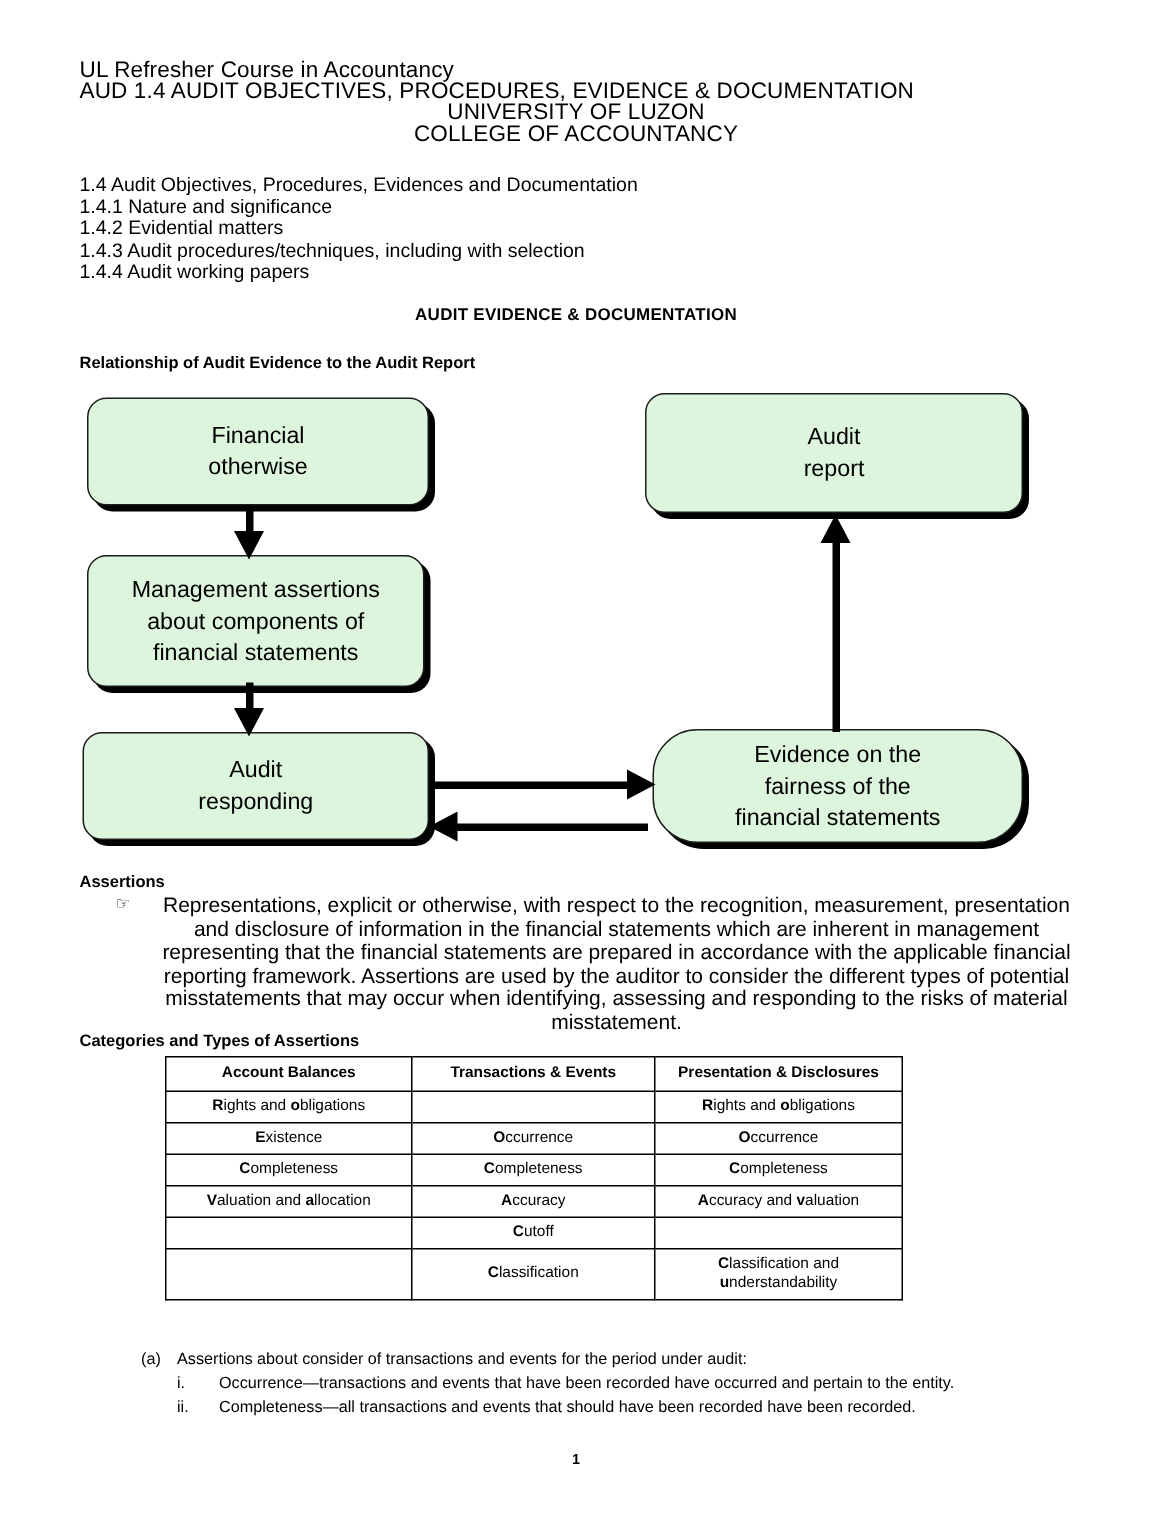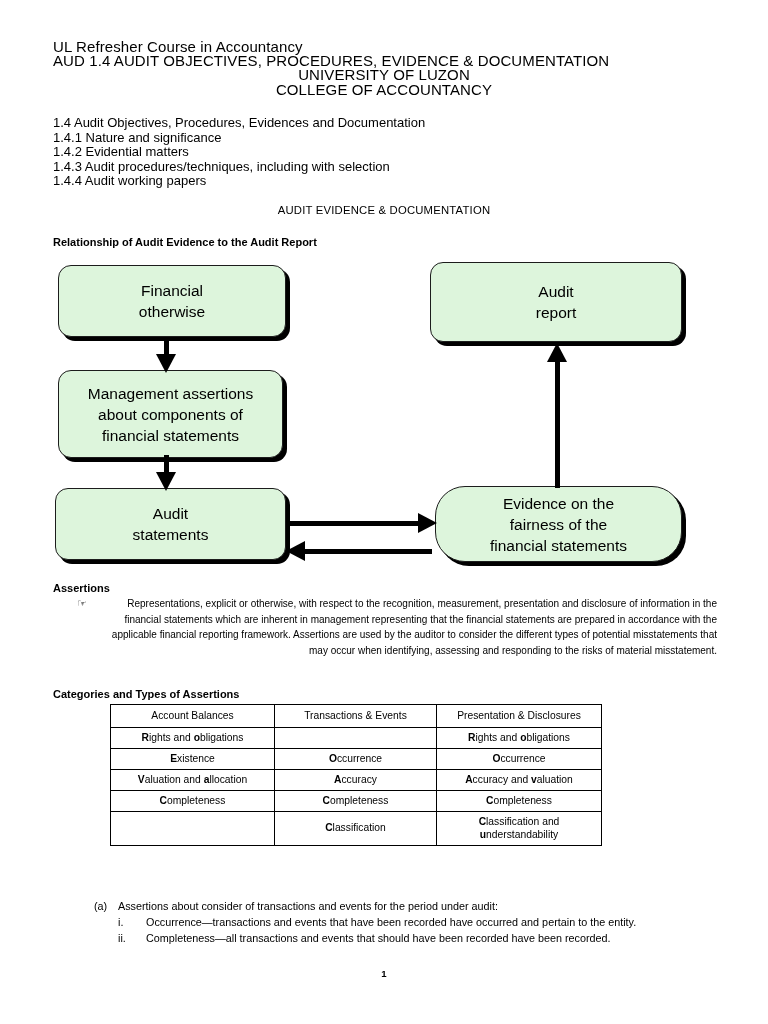"AUDIT EVIDENCE & DOCUMENTATION" .section-title { font-weight: normal -> bold }
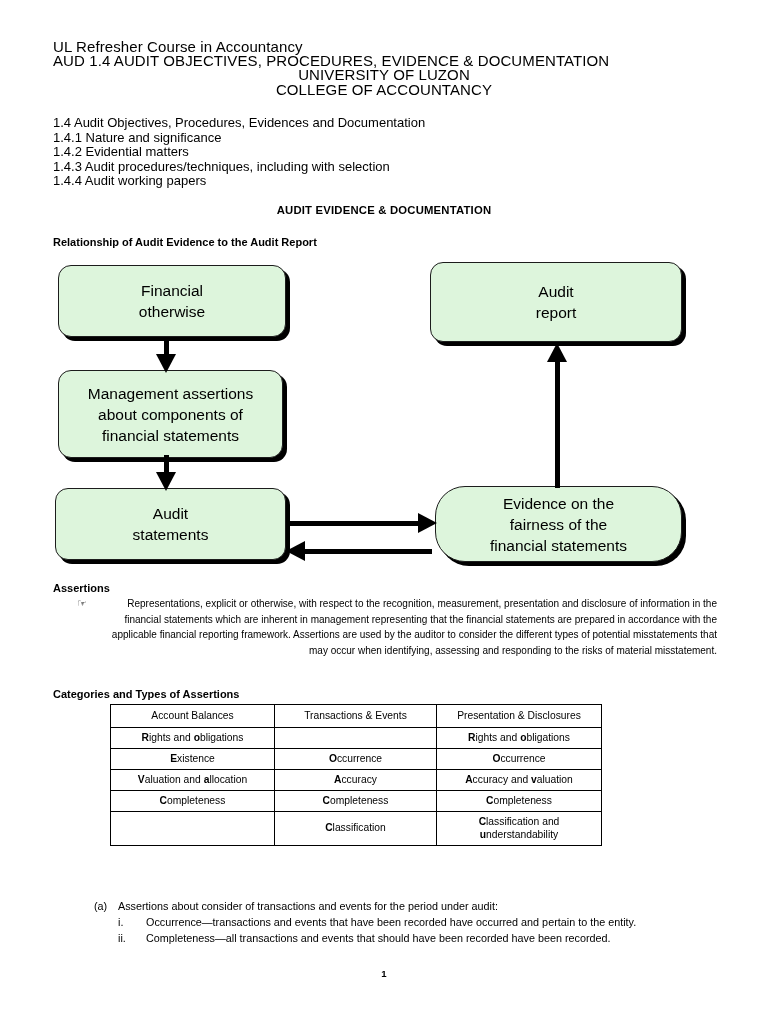"statements" span { text: statements -> responding }
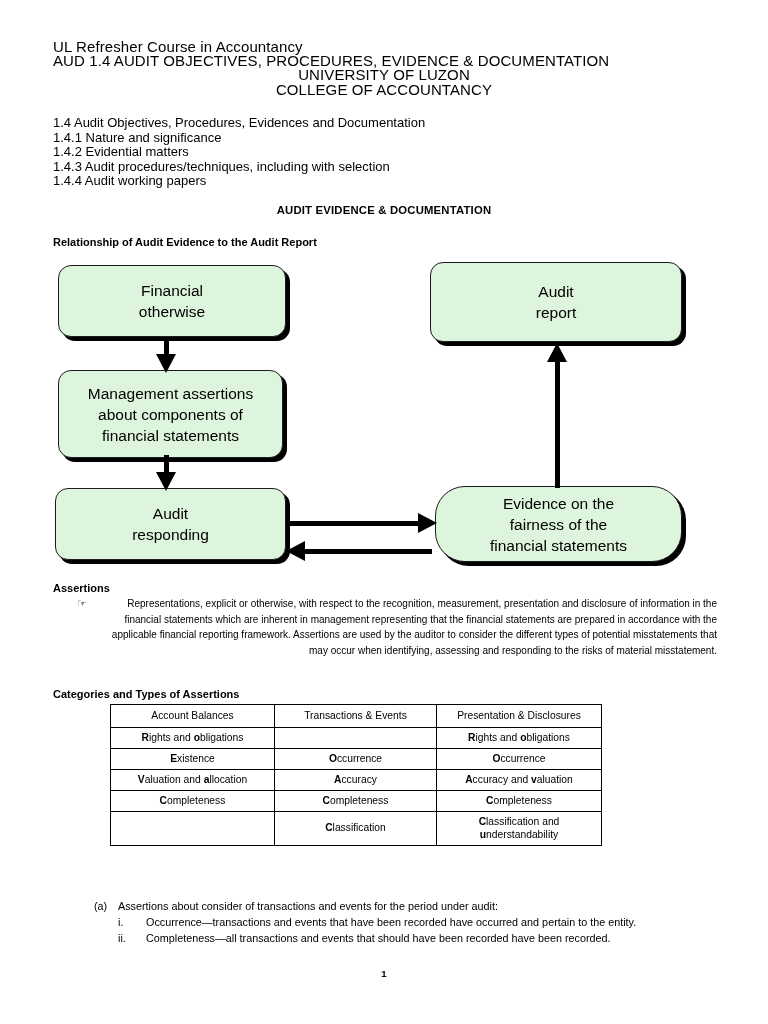"Representations, explicit or otherwise," .assert-text { font-size: 10px -> 14px; text-align: right -> center }
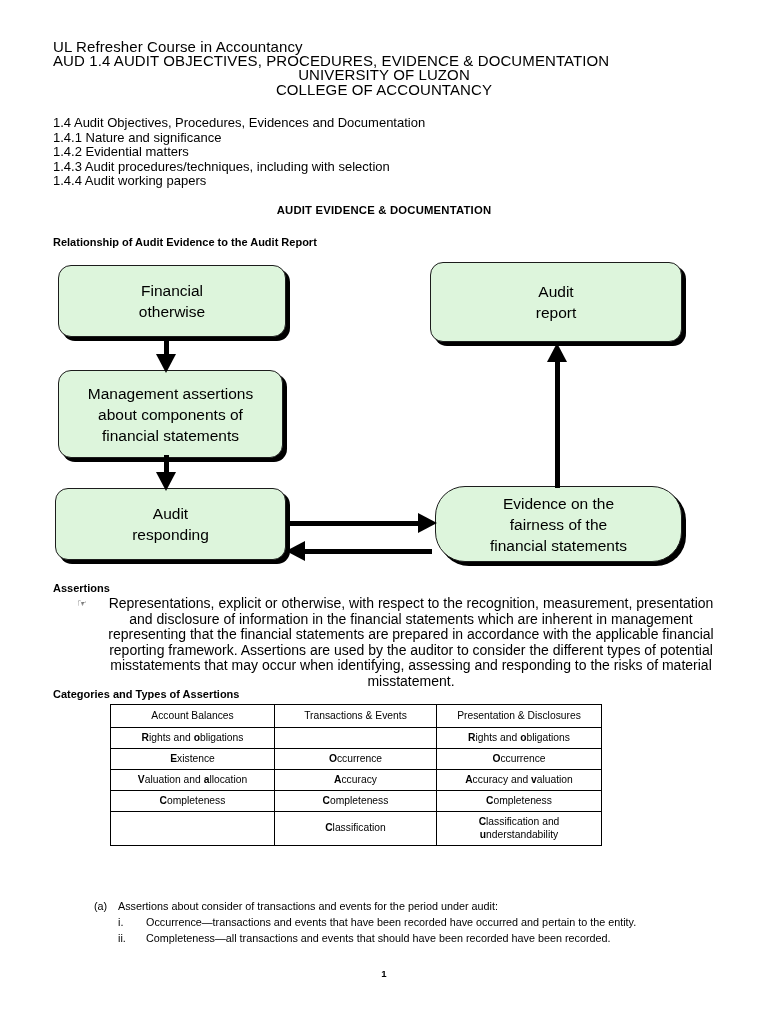"Account Balances" .tbl th { font-weight: normal -> bold }
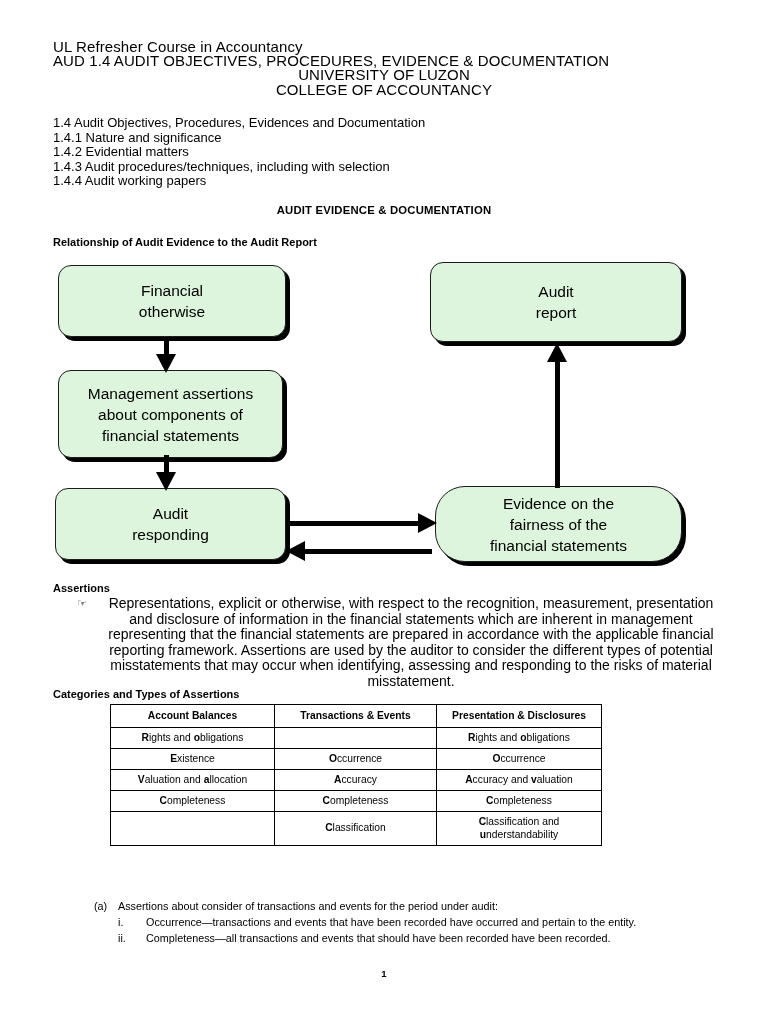"Valuation and allocation" tr { order: before "Completeness" -> after "Completeness" }
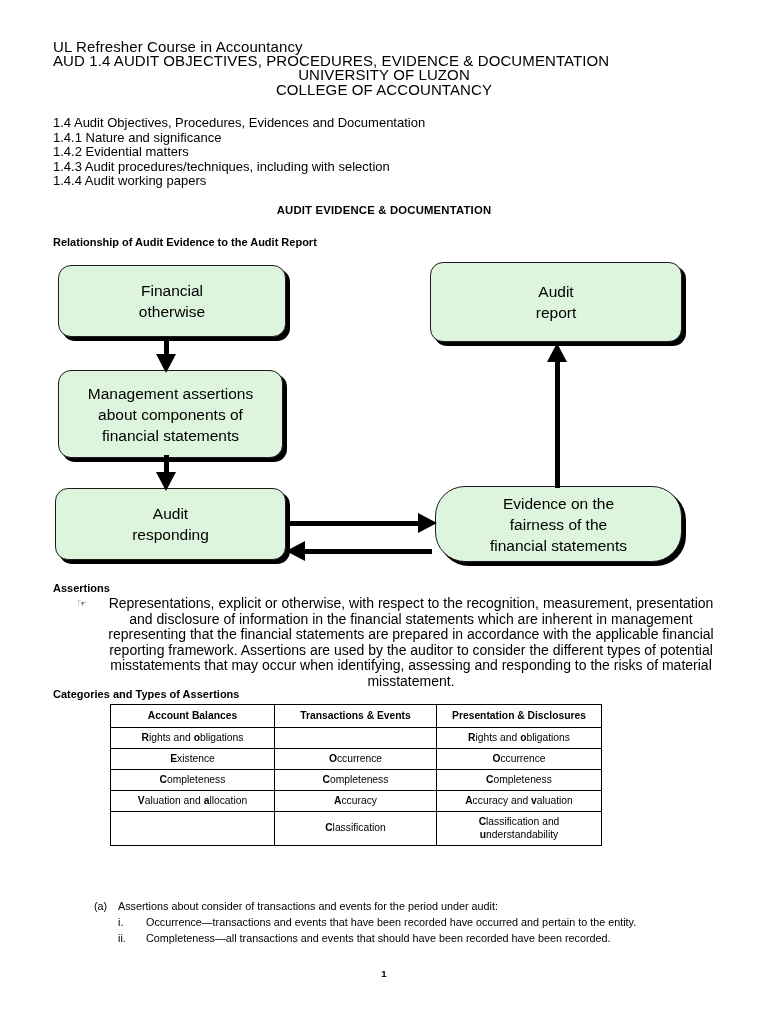"Cutoff" tr { html: none -> <tr> <td></td> <td><b>C</b>utoff</td> <td></td> </tr> }
